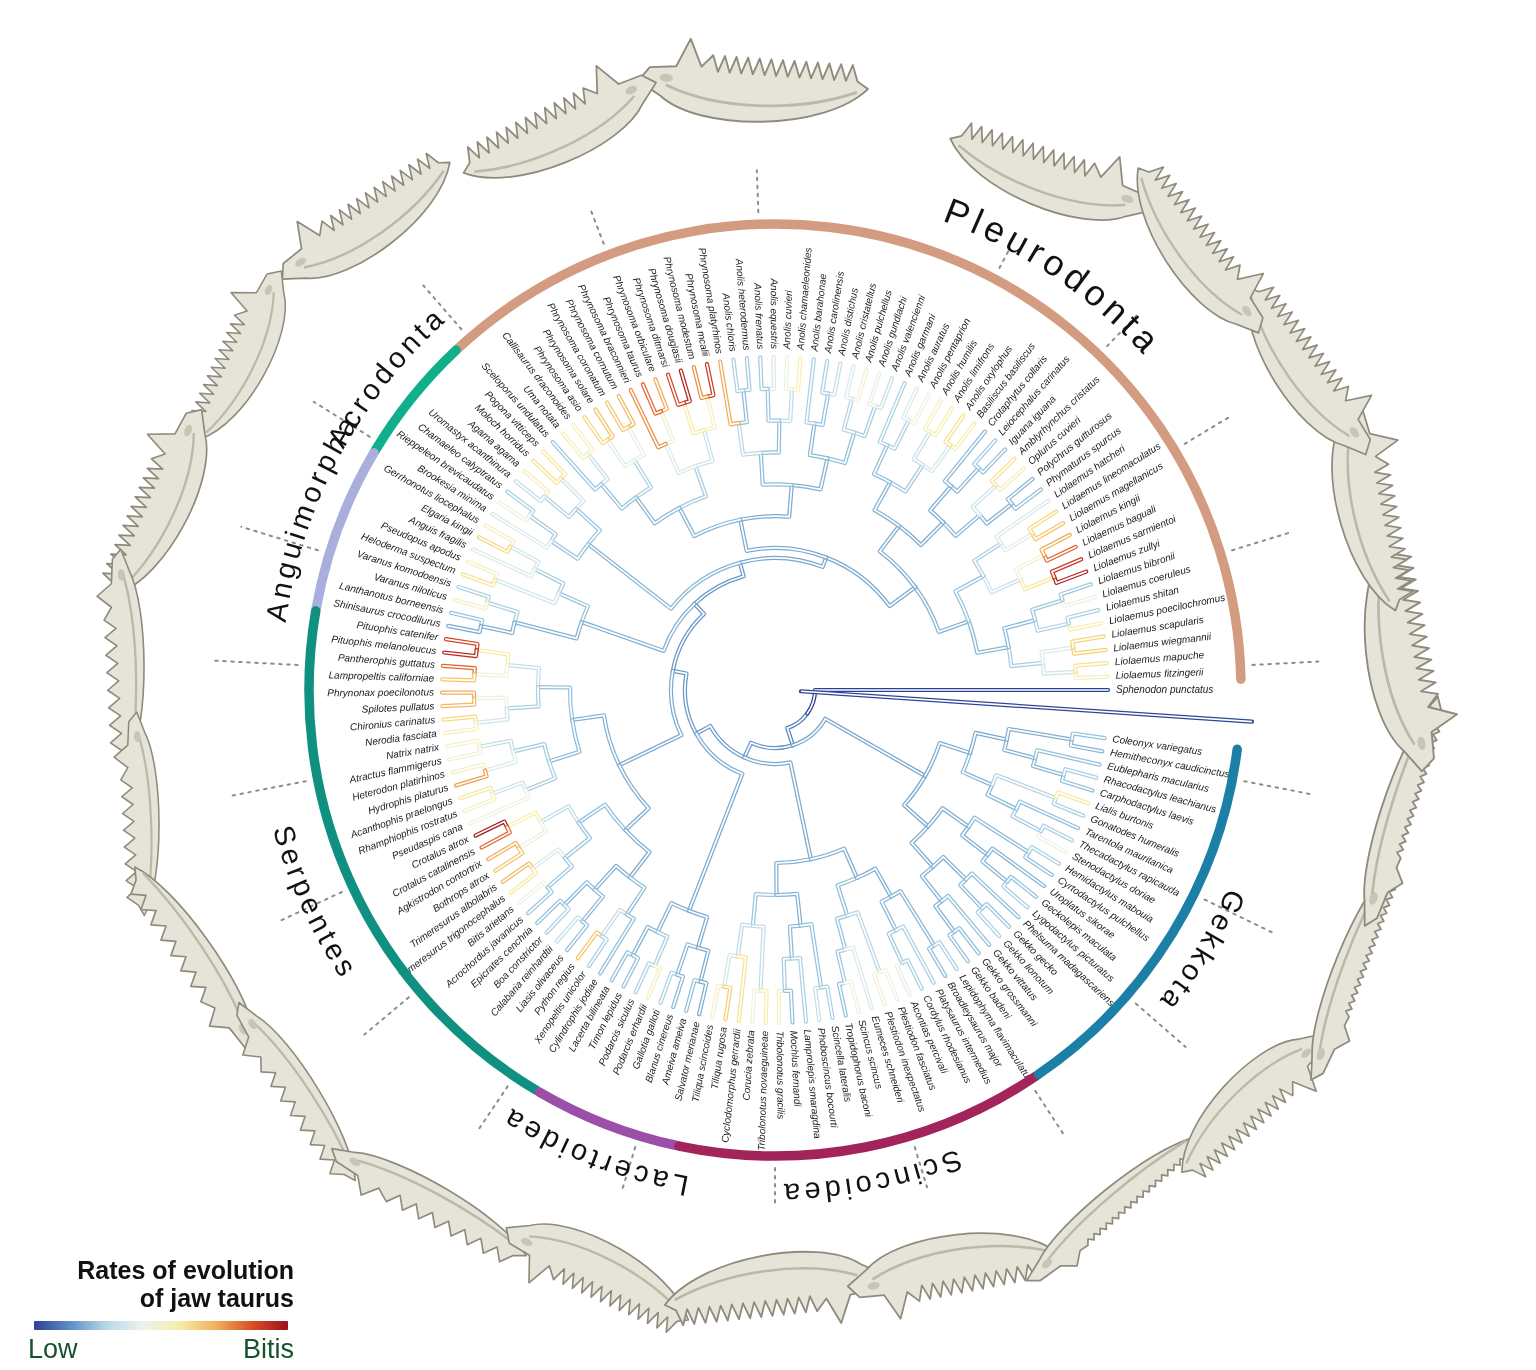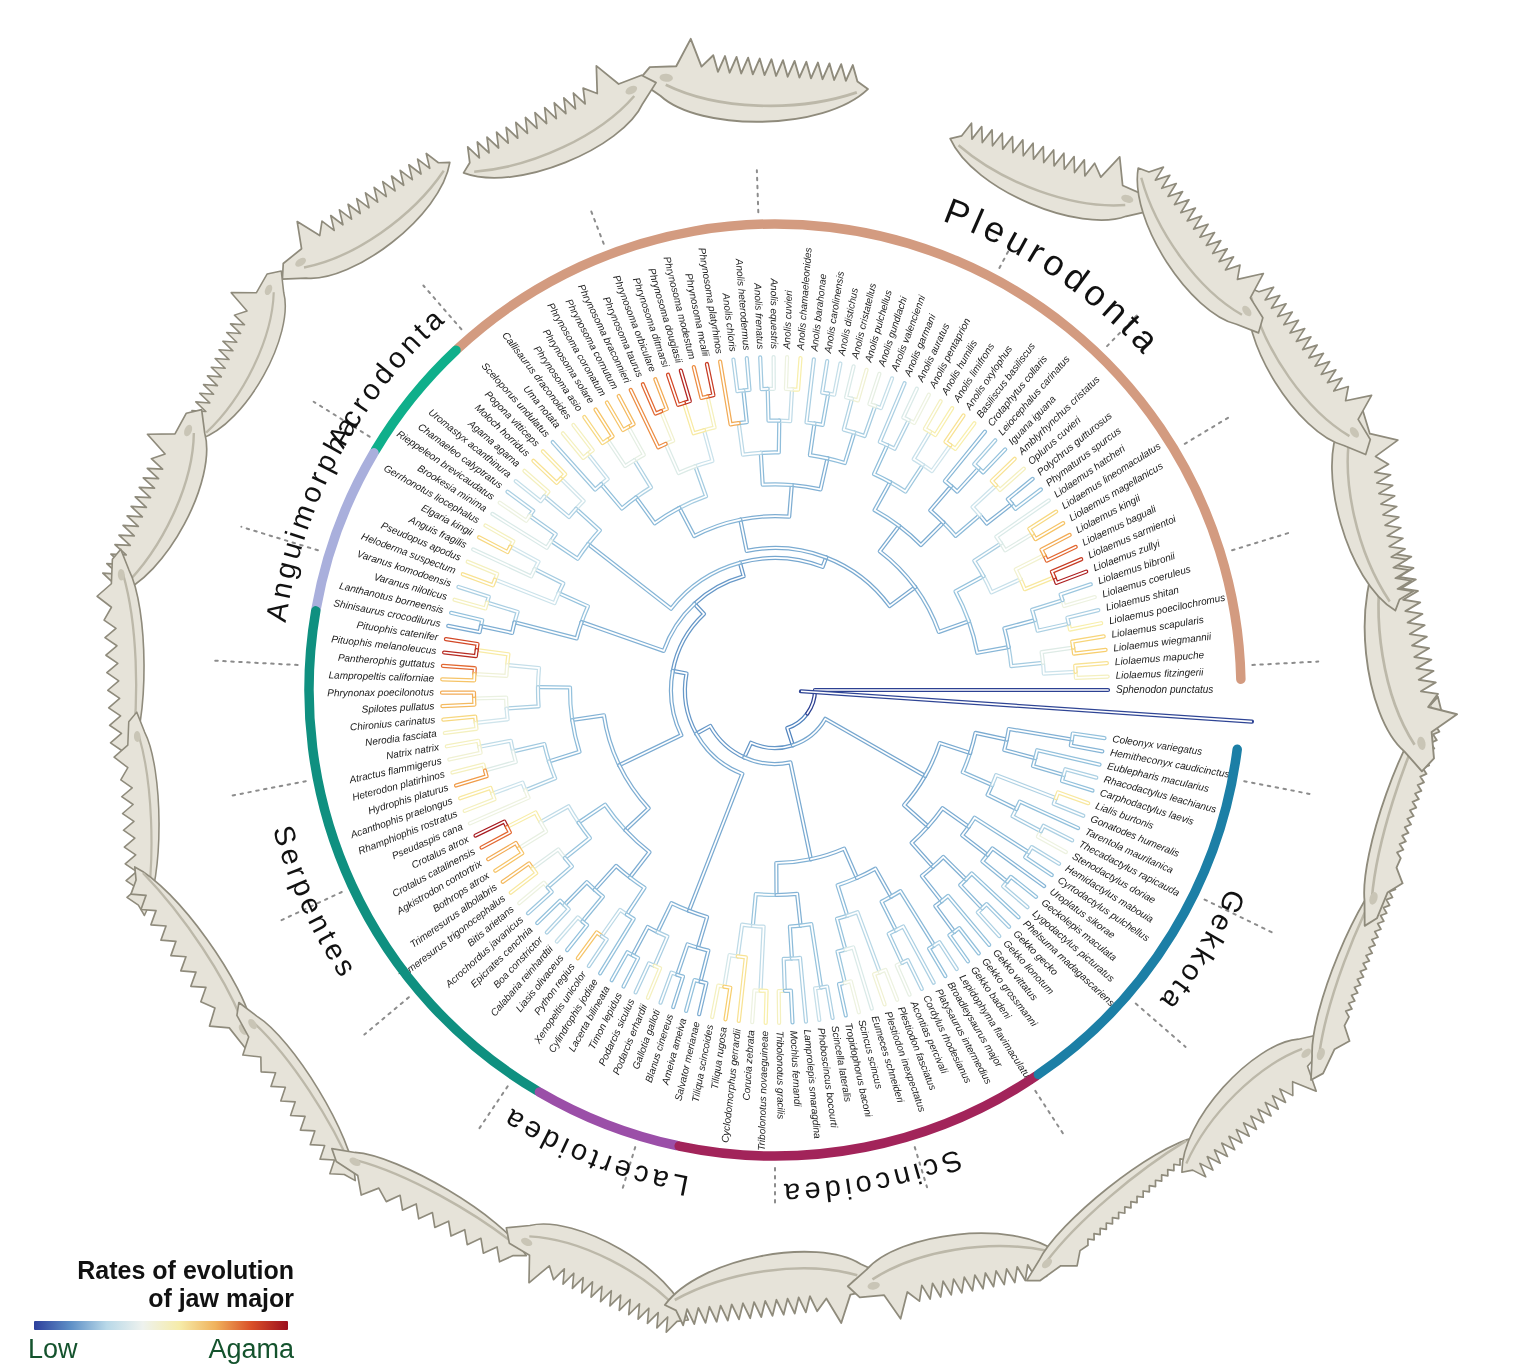"of jaw major" span { text: major -> taurus }
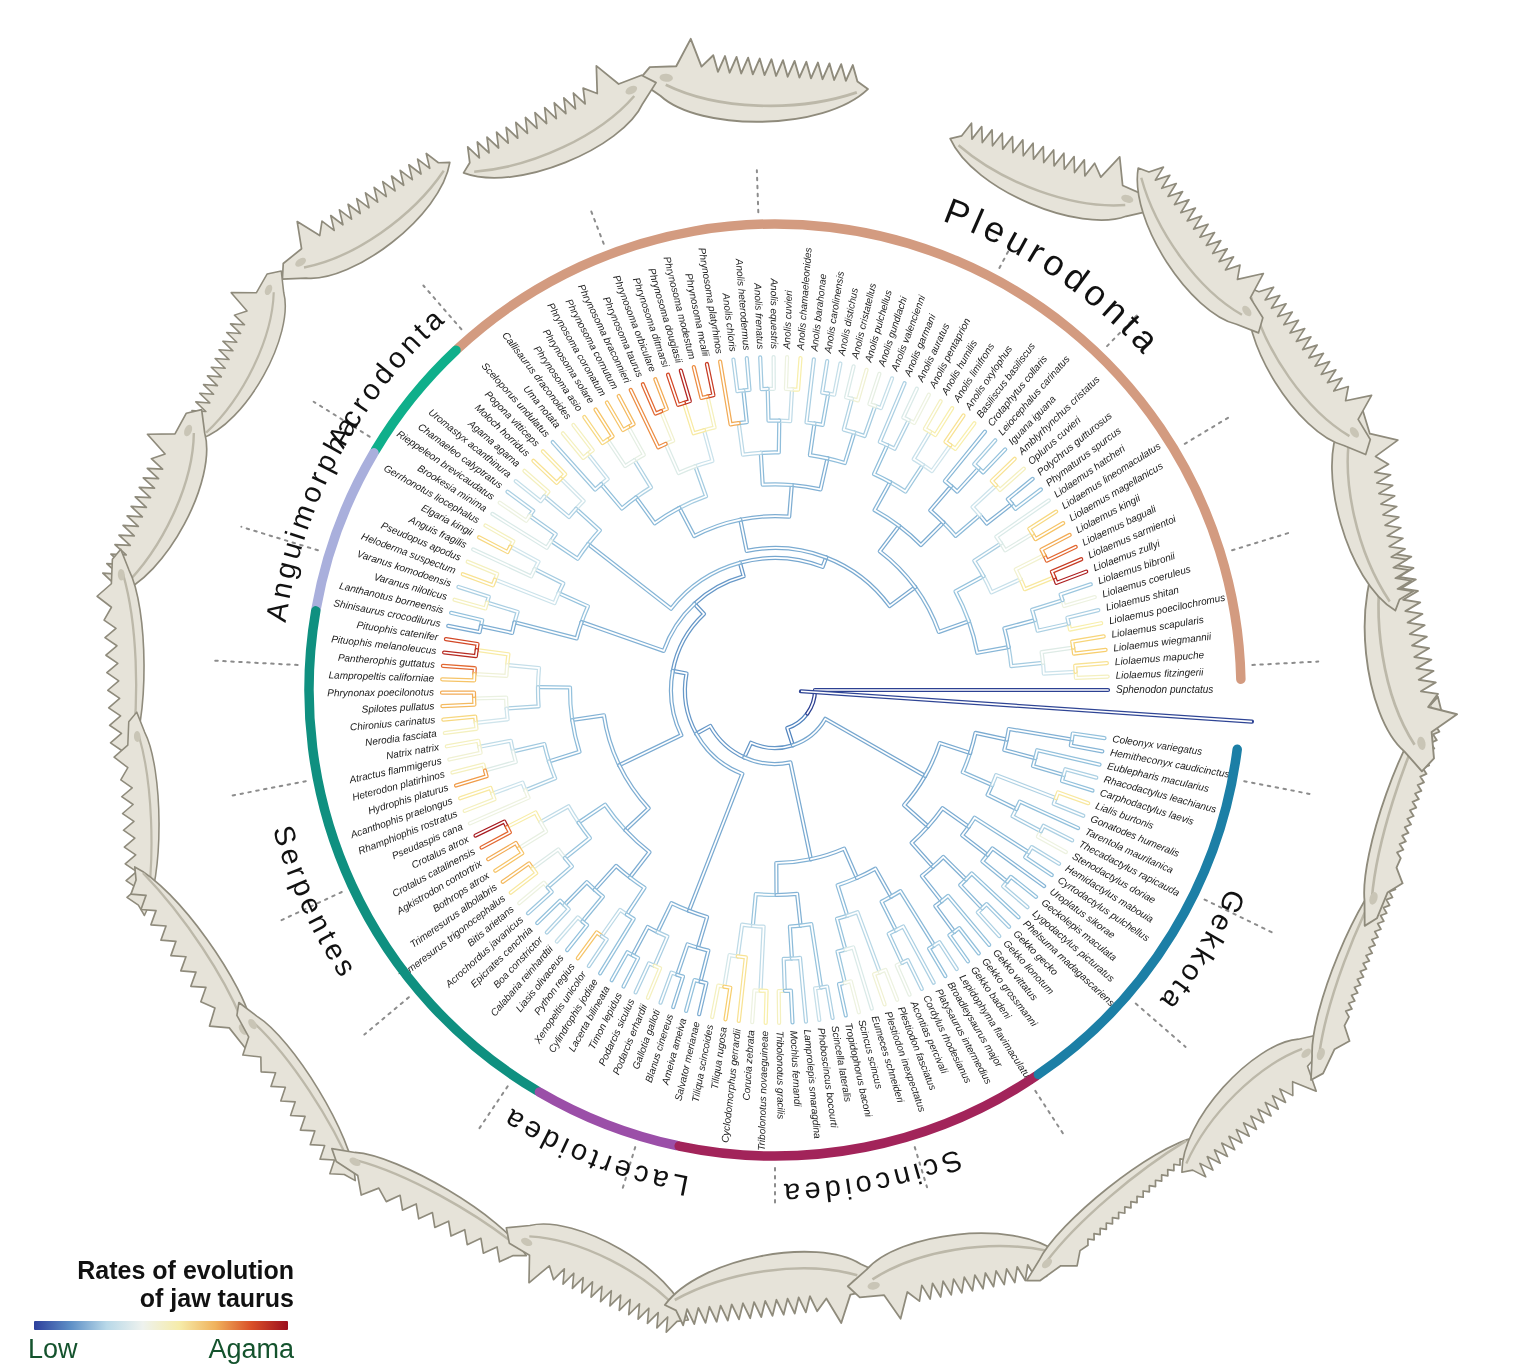"Agama" span { text: Agama -> Bitis }
